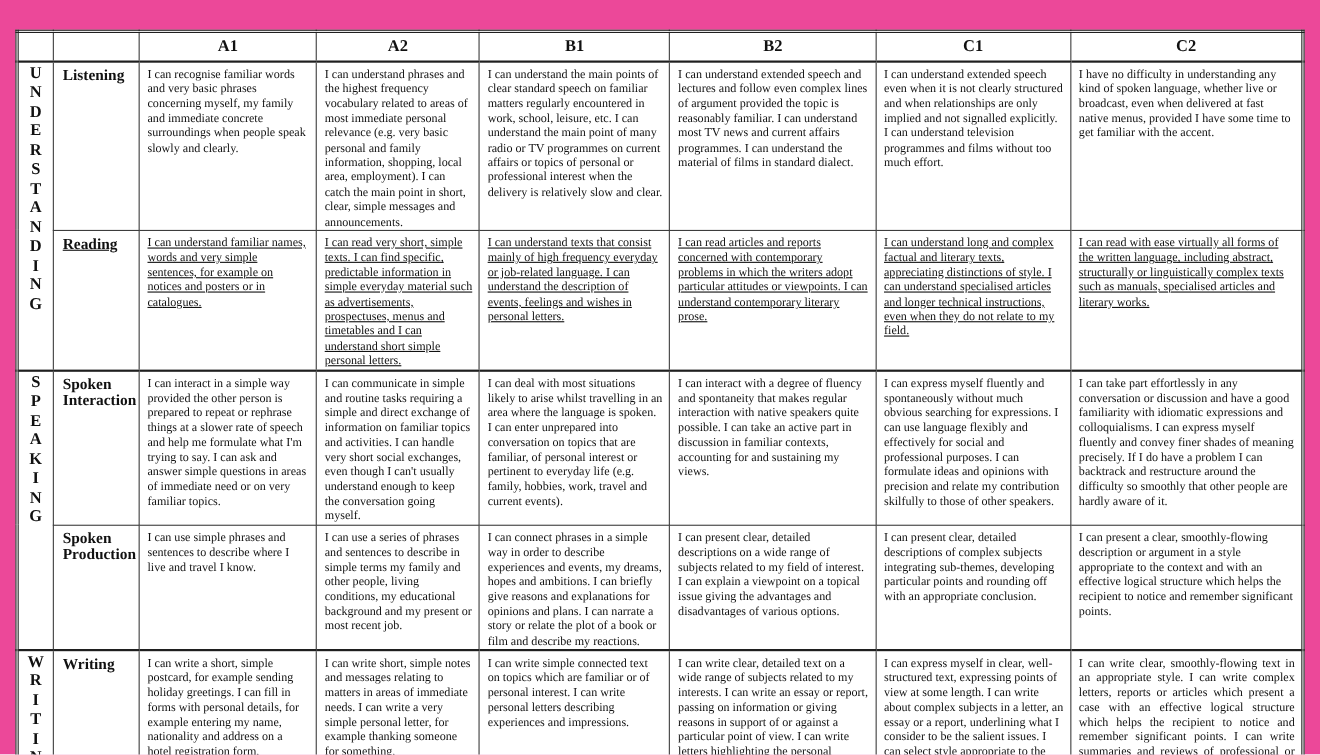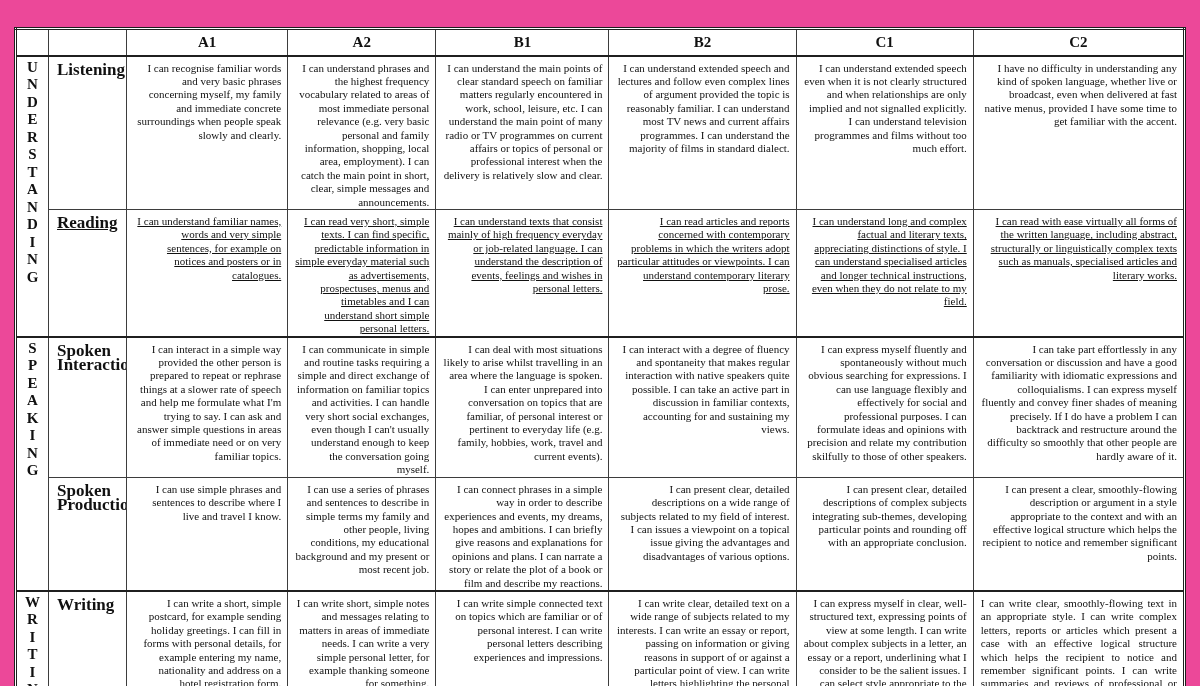"Listening" td.skill-cell { font-size: 17px -> 14px }
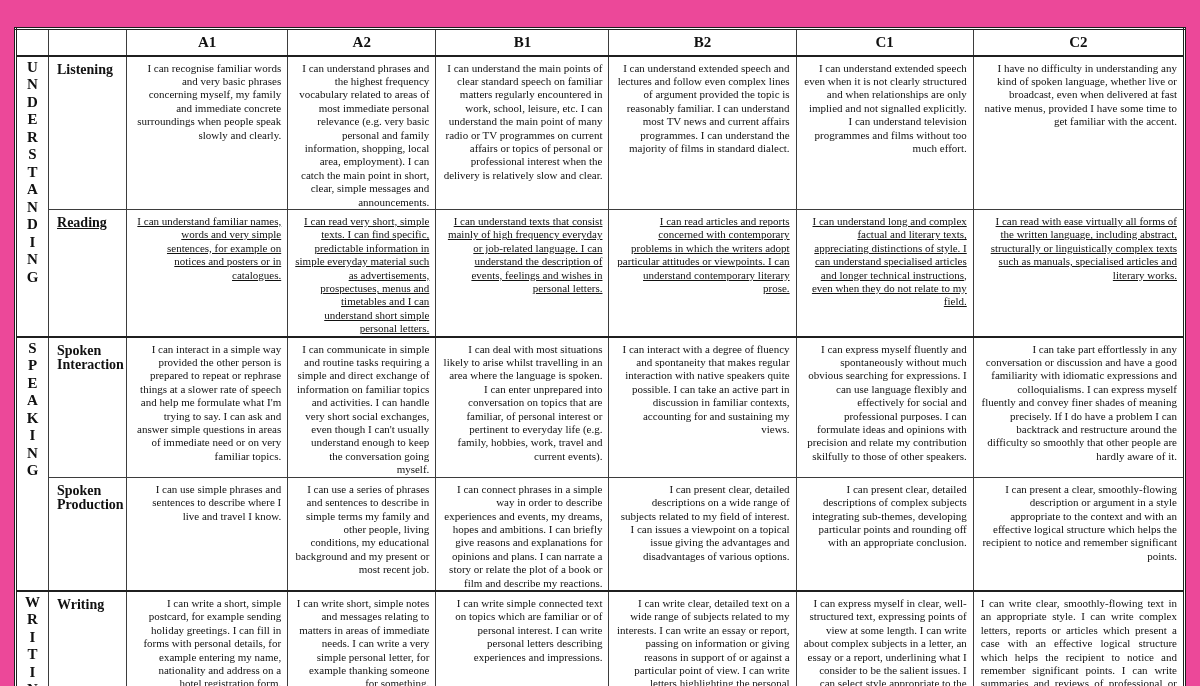"I can recognise familiar words" td.desc-cell { text-align: right -> left }
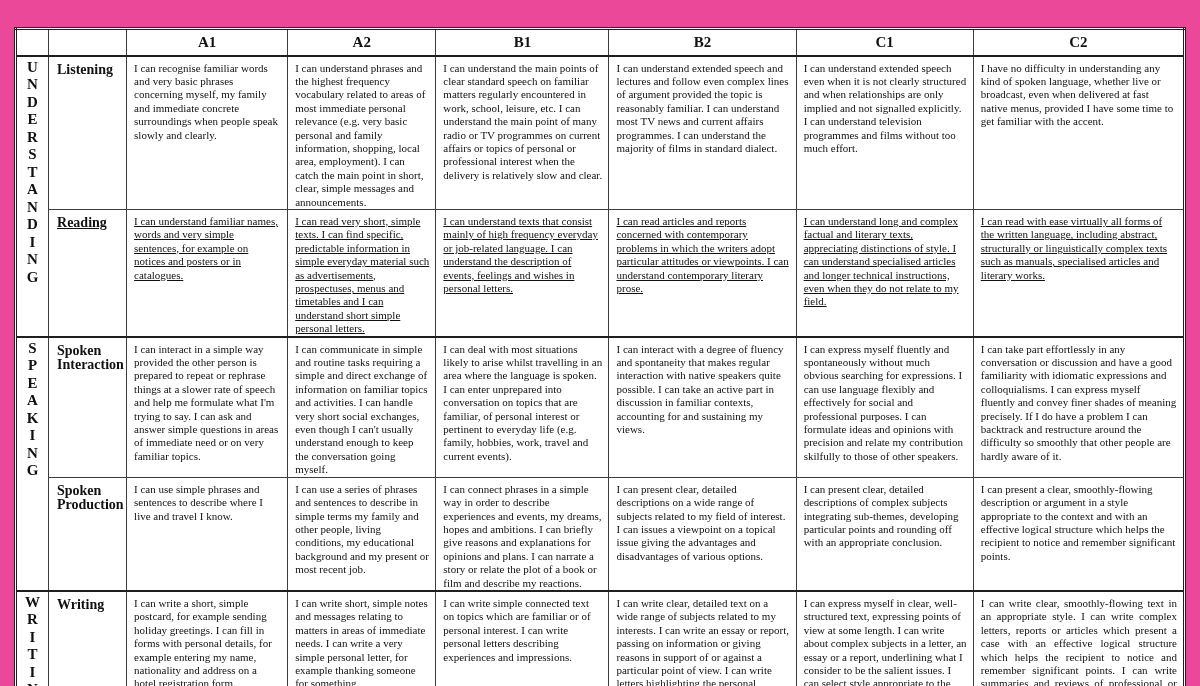"I can understand extended speech and" td.desc-cell { text: majority -> material }
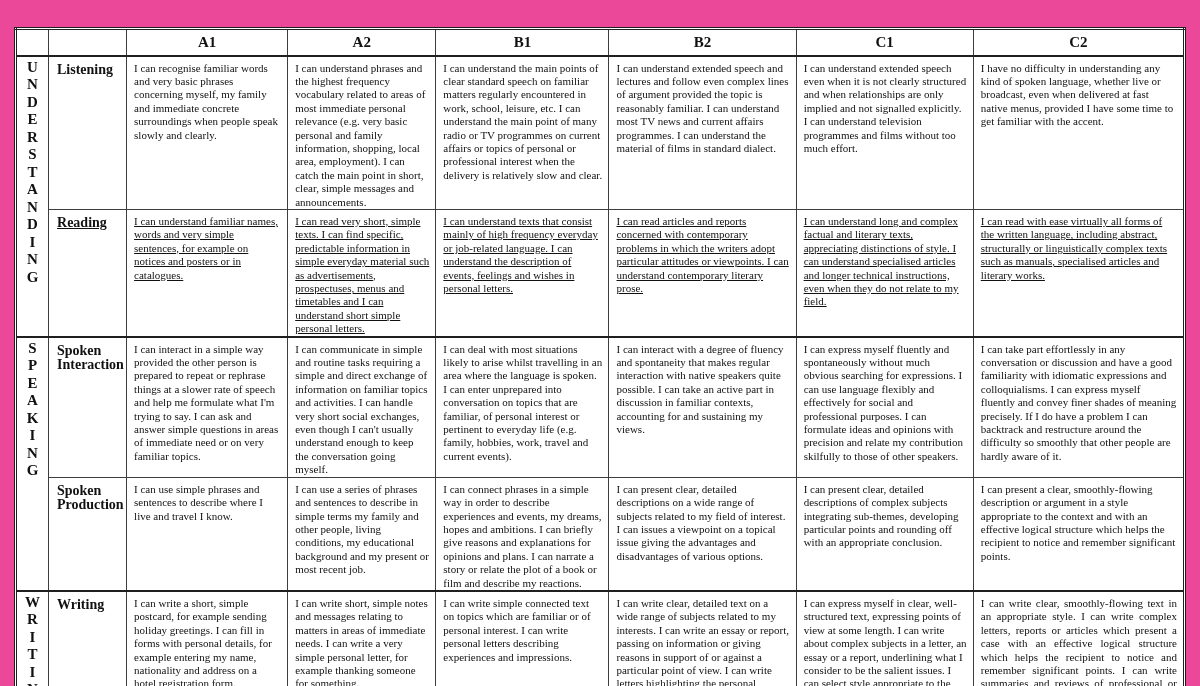"I can present clear, detailed descriptions on" td.desc-cell { text: issues -> explain }
